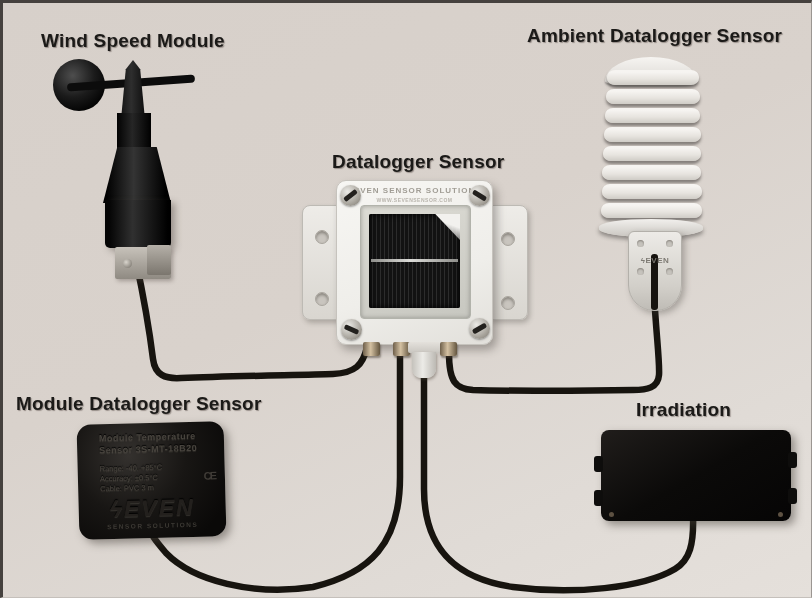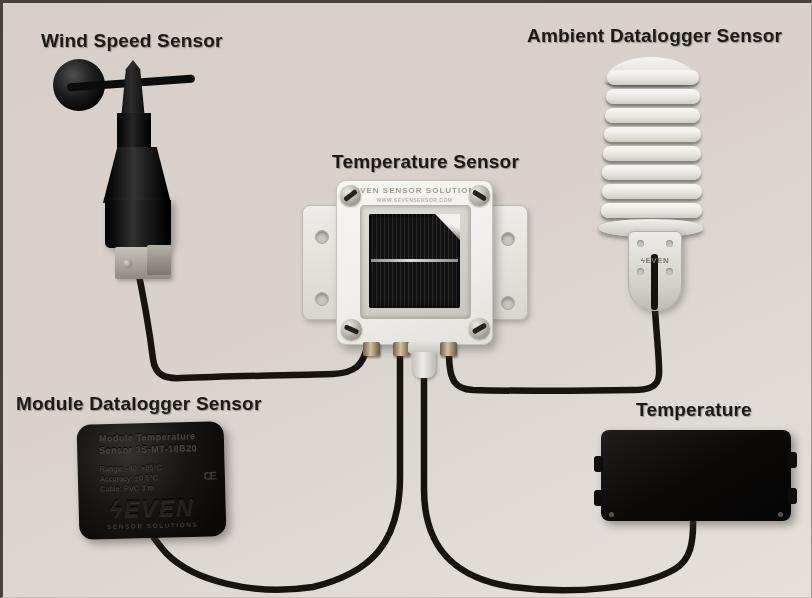"Wind Speed Sensor" div.abs { text: Sensor -> Module }
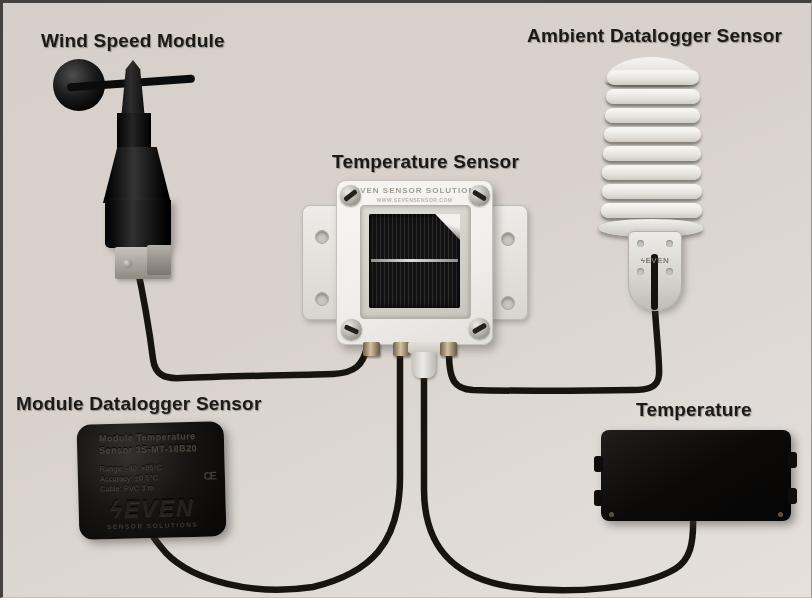"Temperature Sensor" div.abs { text: Temperature -> Datalogger }
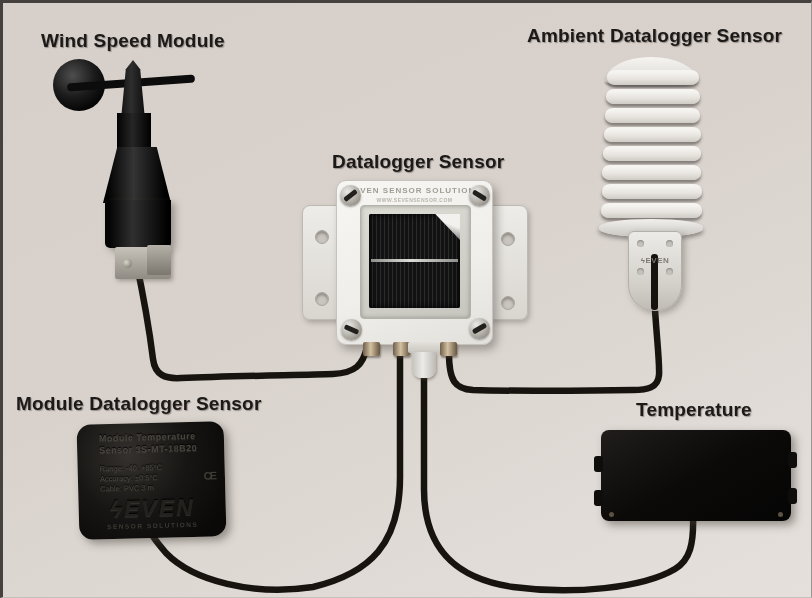"Temperature" div.abs { text: Temperature -> Irradiation }
